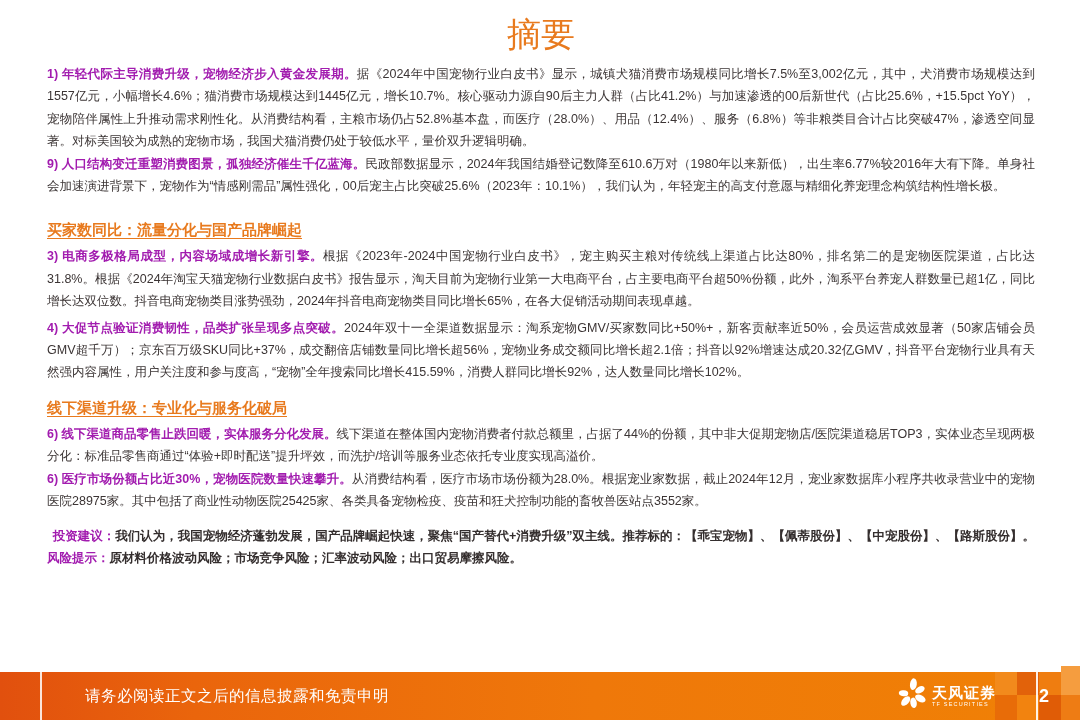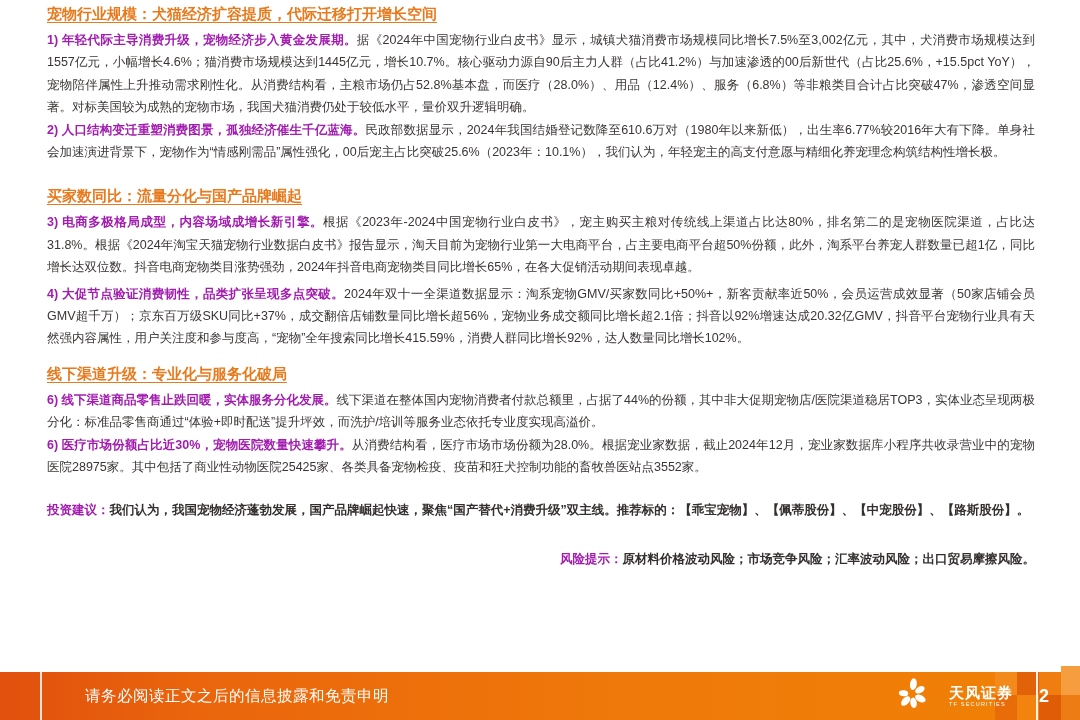"摘要" div.page-title { html: none -> <div>摘要</div> }
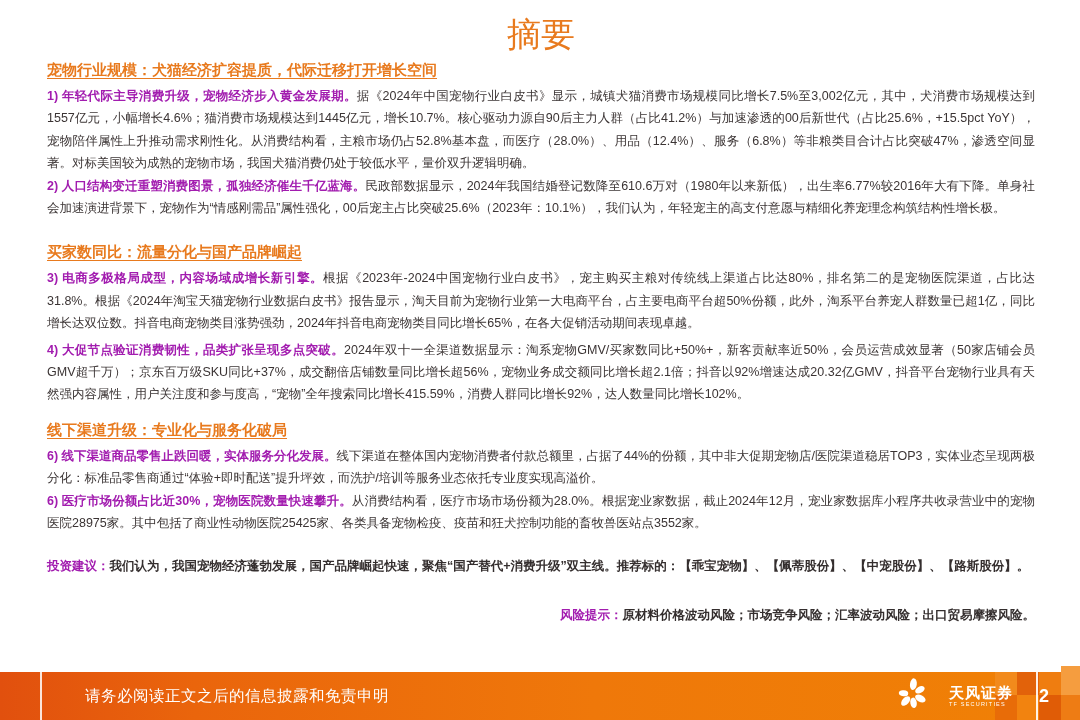"宠物行业规模：犬猫经济扩容提质，代际迁移打开增长空间" div.section-heading { html: <div>宠物行业规模：犬猫经济扩容提质，代际迁移打开增长空间</div> -> none }
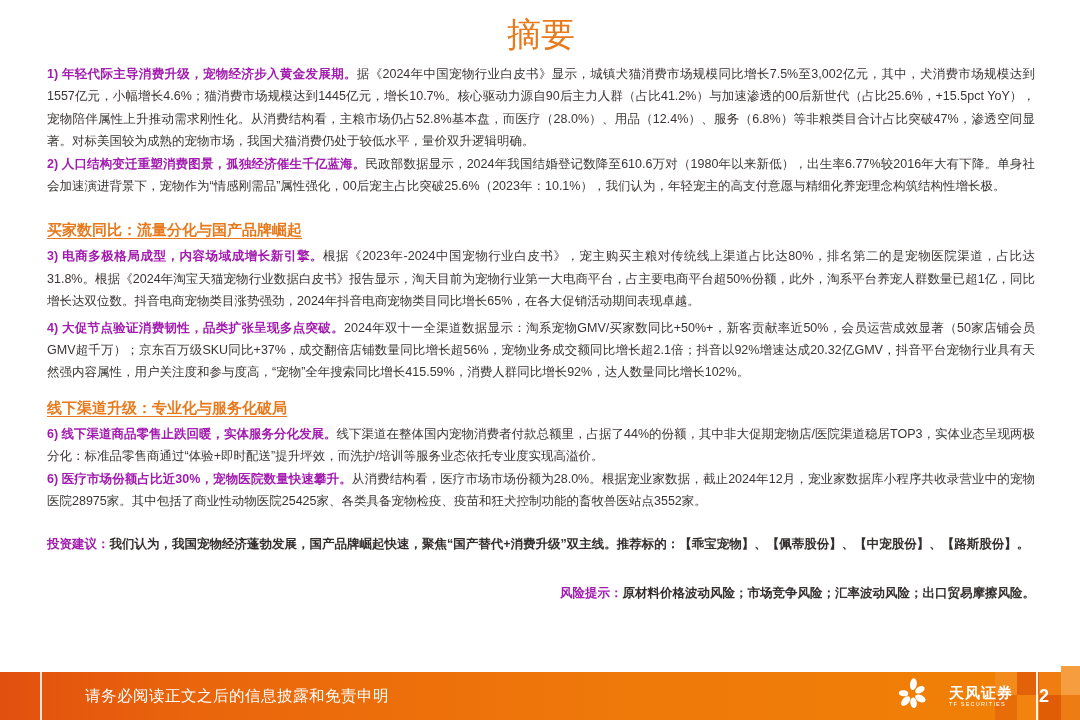"2) 人口结构变迁重塑消费图景，孤独经济催生千亿蓝海。" span.lead { text: 2 -> 9 }
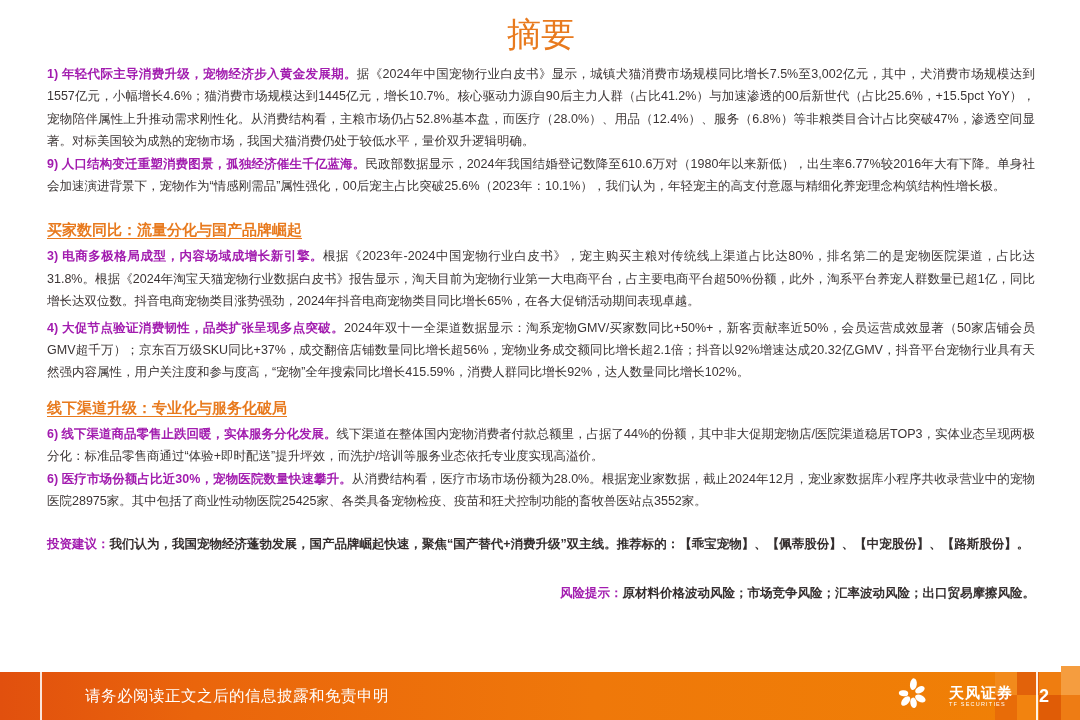"投资建议：我们认为，我国宠物经济蓬勃发展，国产品牌崛起快速，聚焦“国产替代+消费" .invest { margin-top: 20px -> 12px; text-align: left -> right }
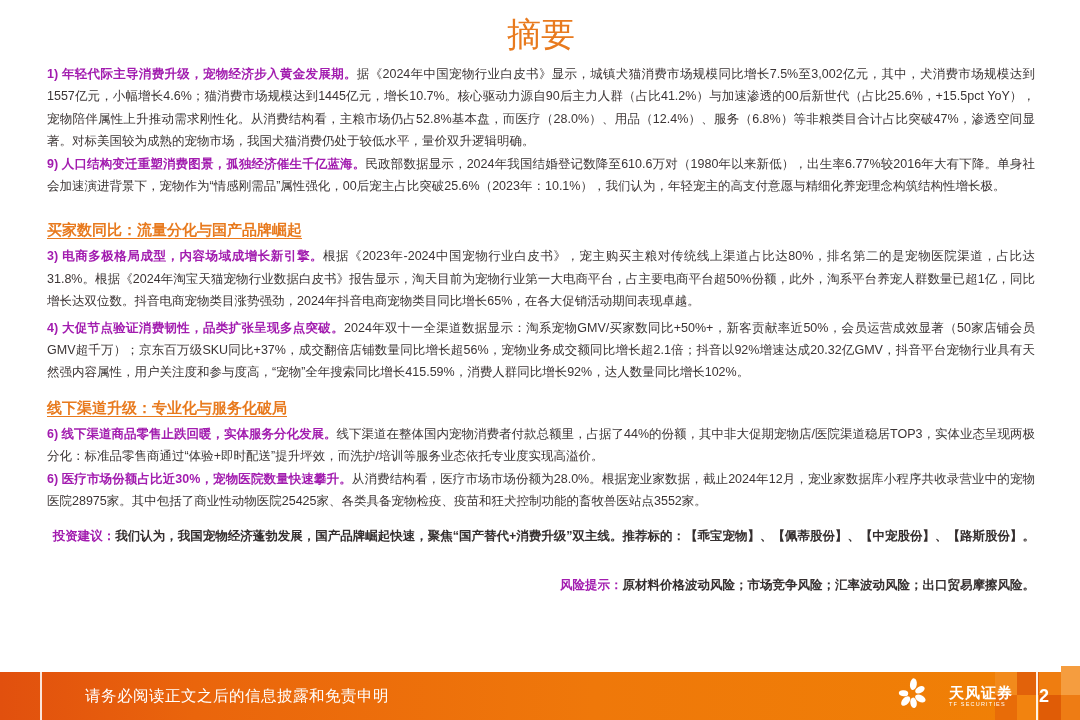"风险提示：原材料价格波动风险；市场竞争风险；汇率波动风险；出口贸易摩擦风险。" .risk { margin-top: 27px -> none; text-align: right -> left }
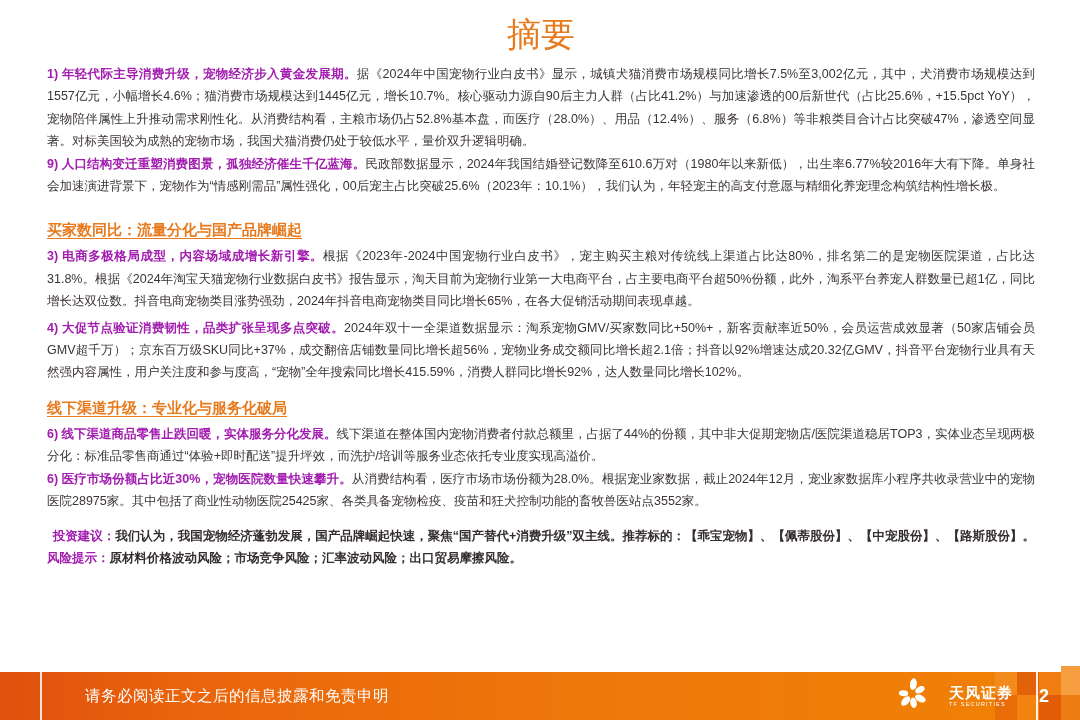"天风证券" .brand-text { margin-left: 20px -> 3px }
